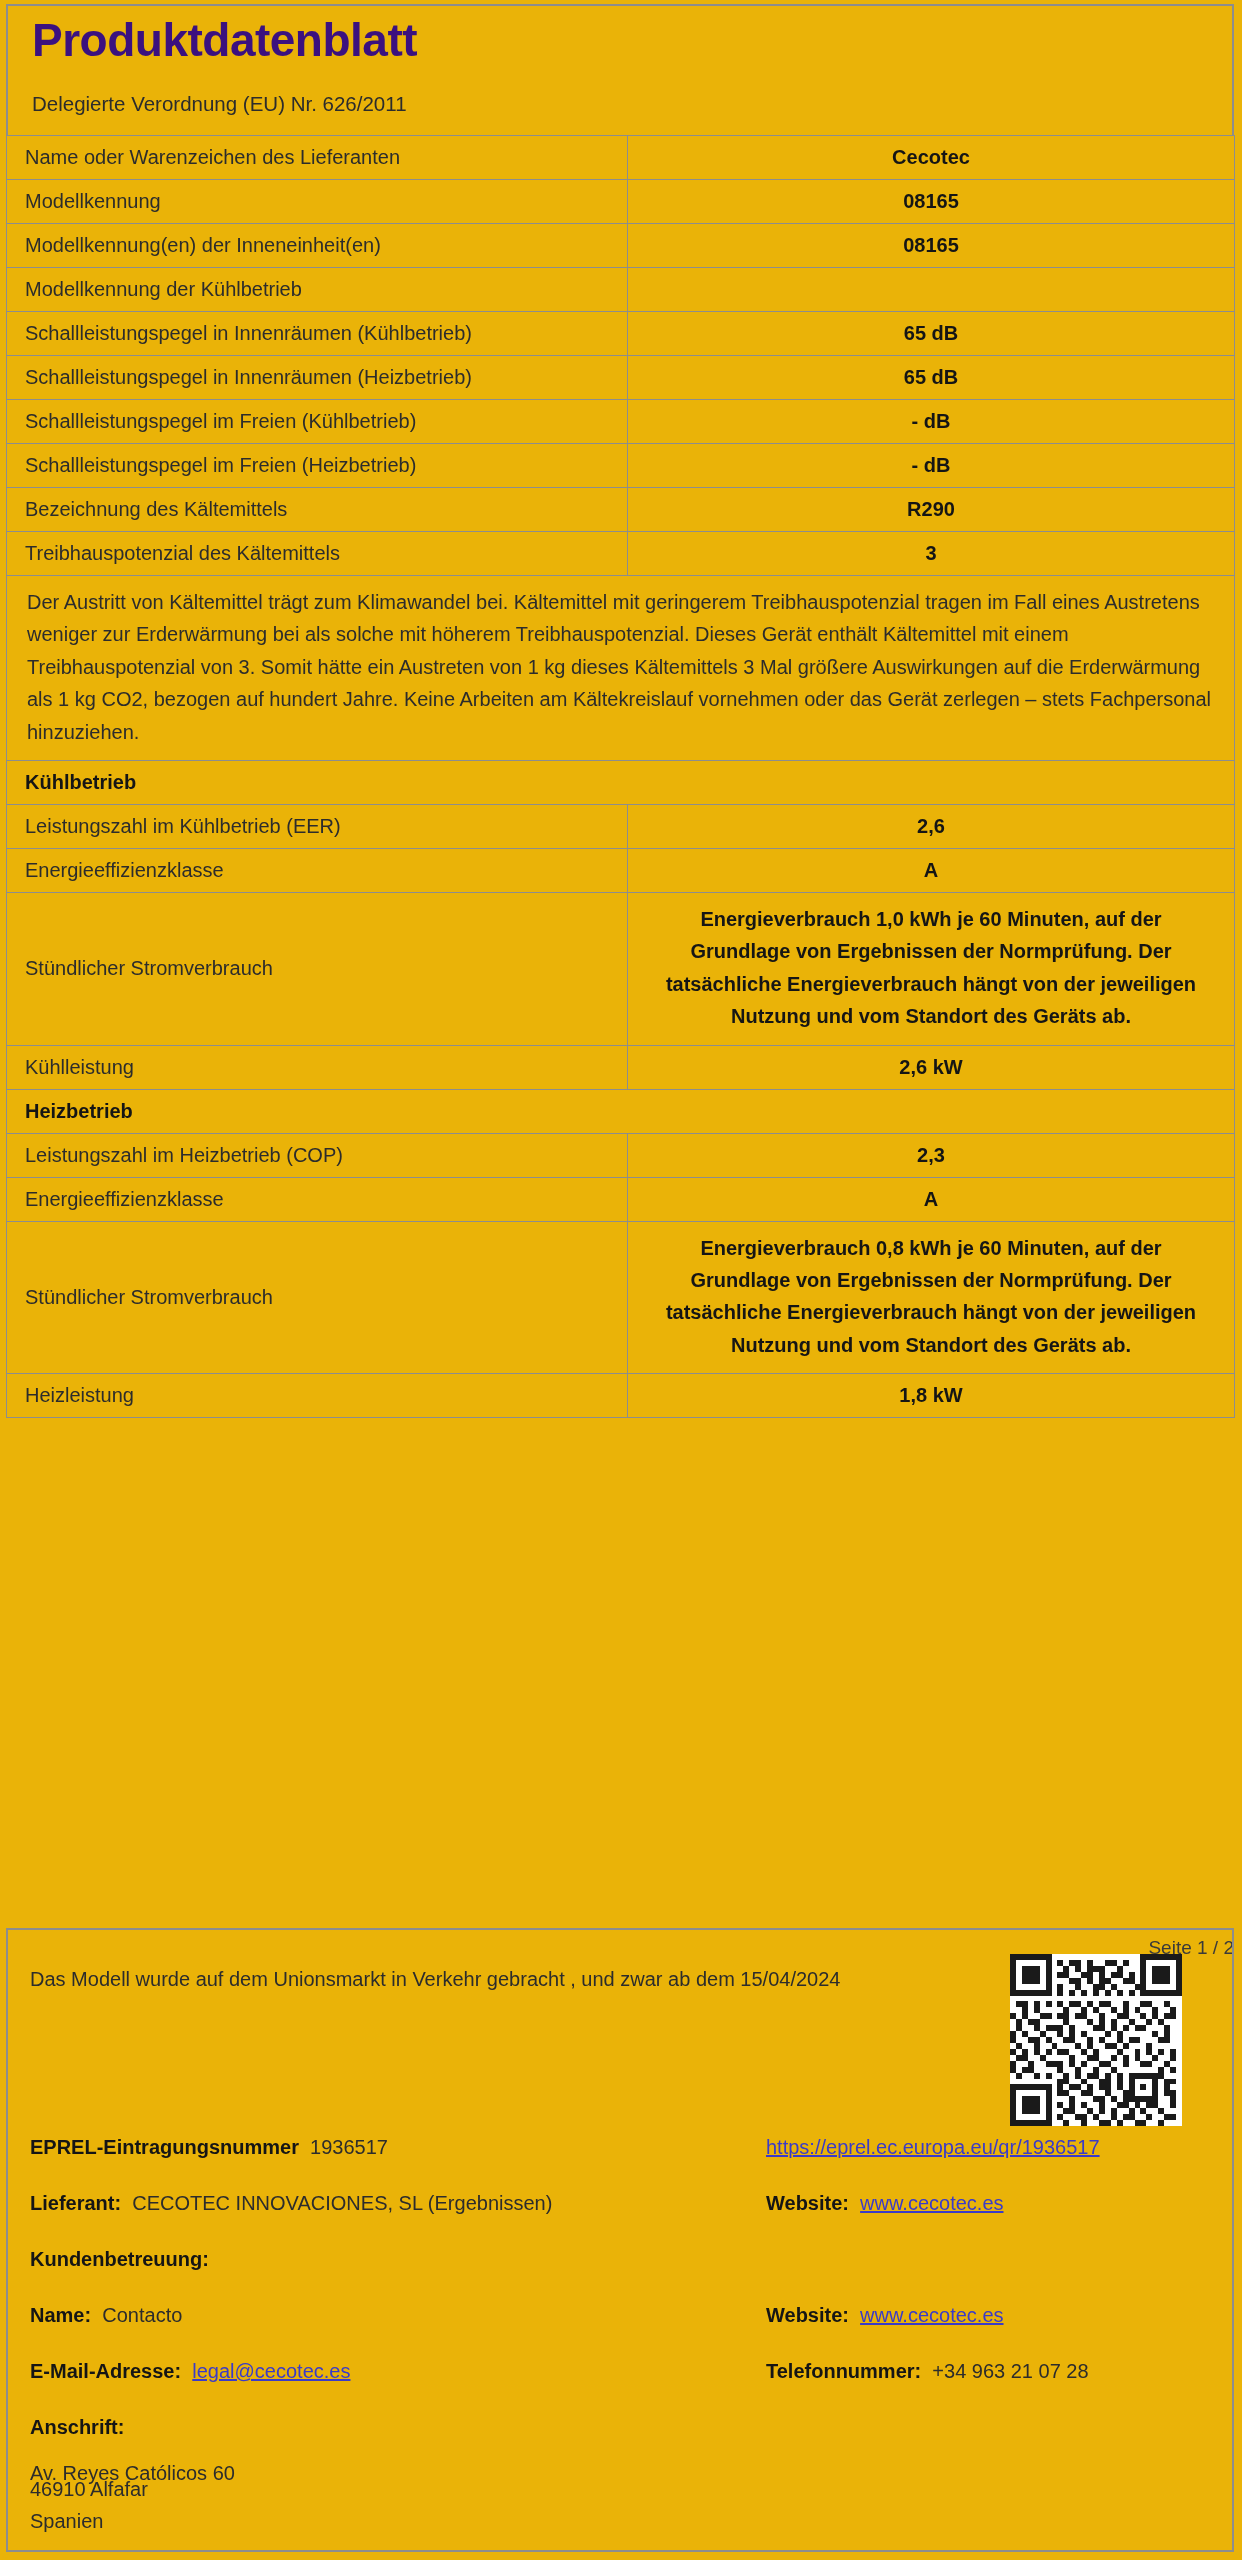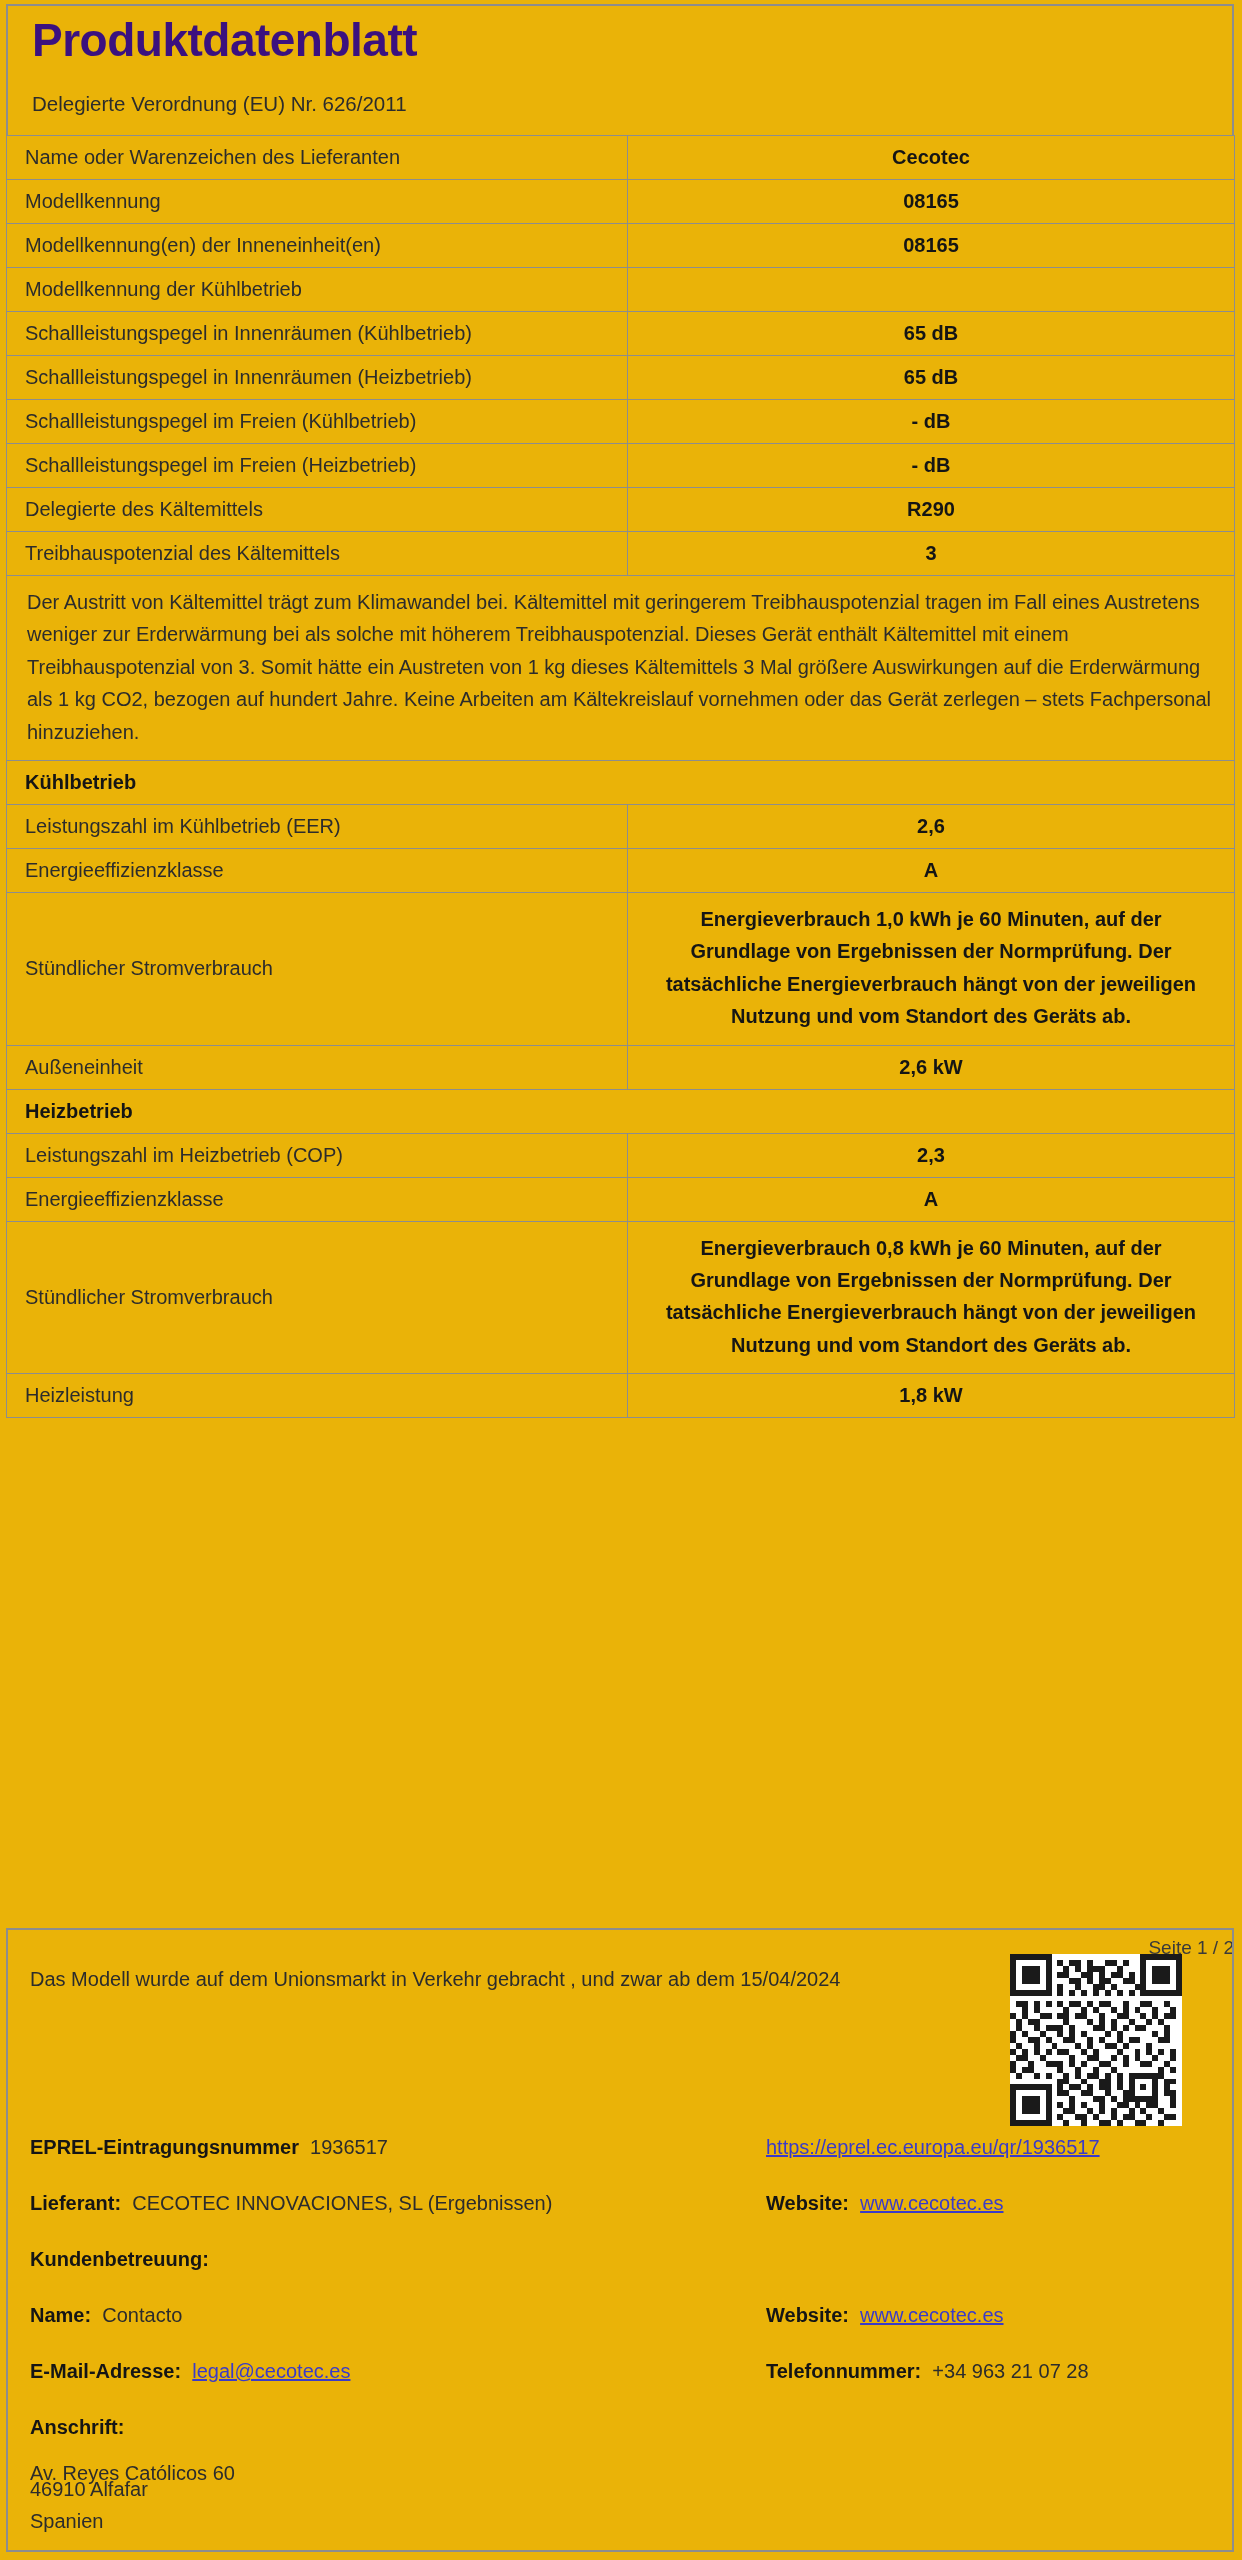"Delegierte des Kältemittels" td.label { text: Delegierte -> Bezeichnung }
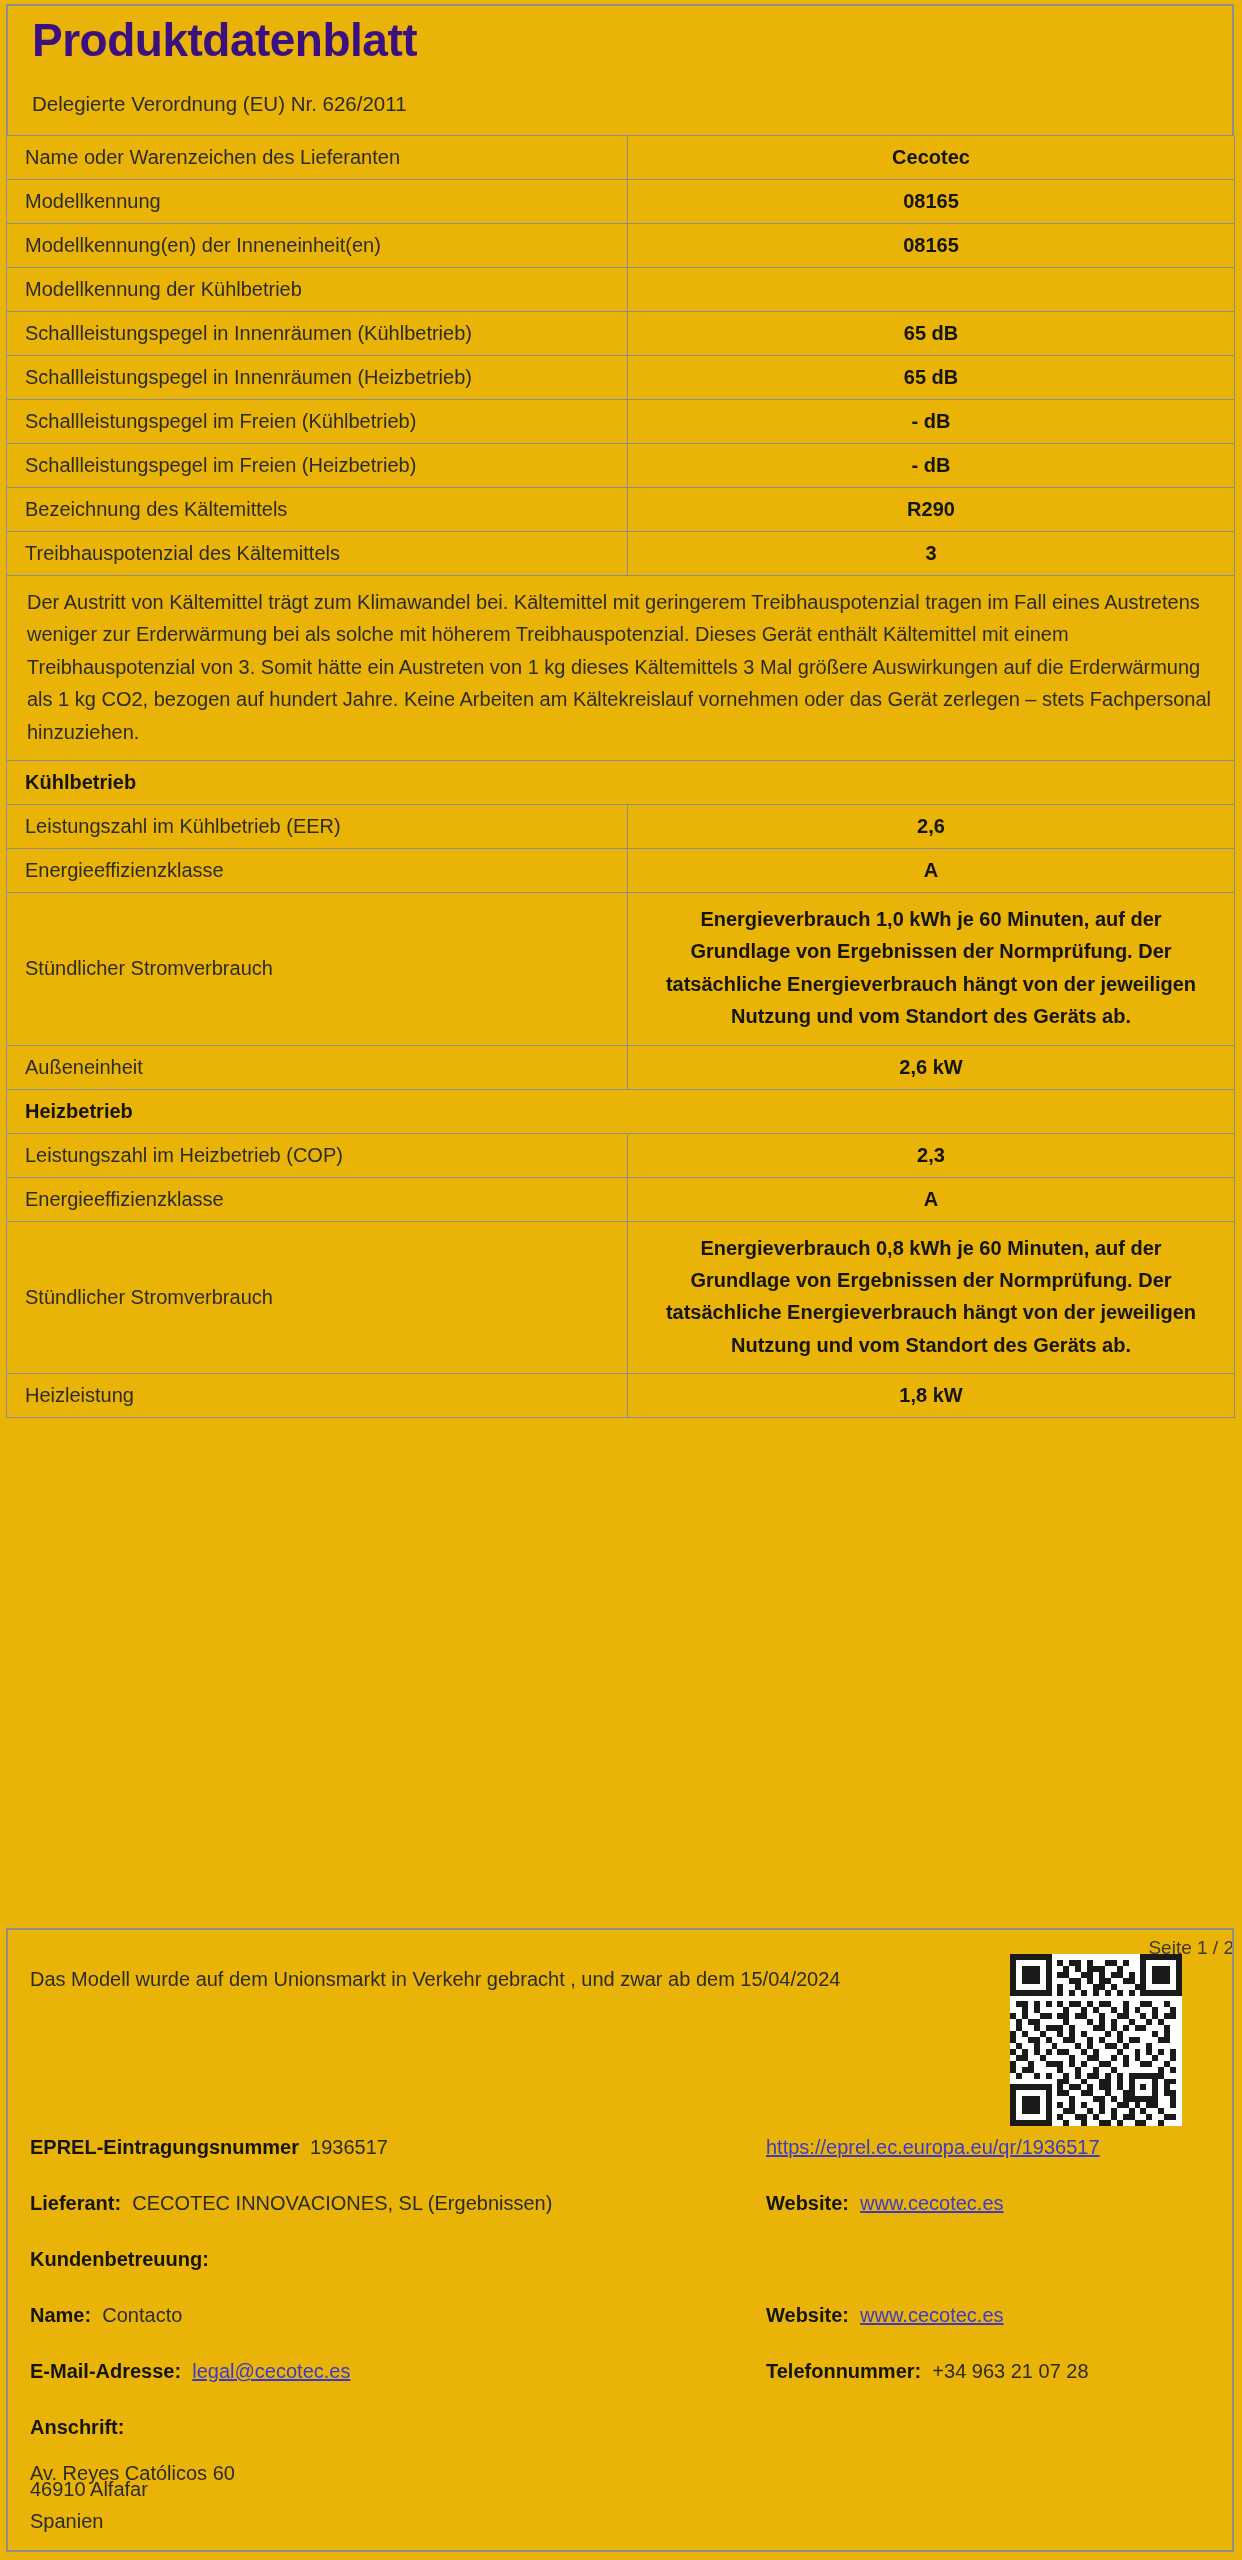"Außeneinheit" td.label { text: Außeneinheit -> Kühlleistung }
